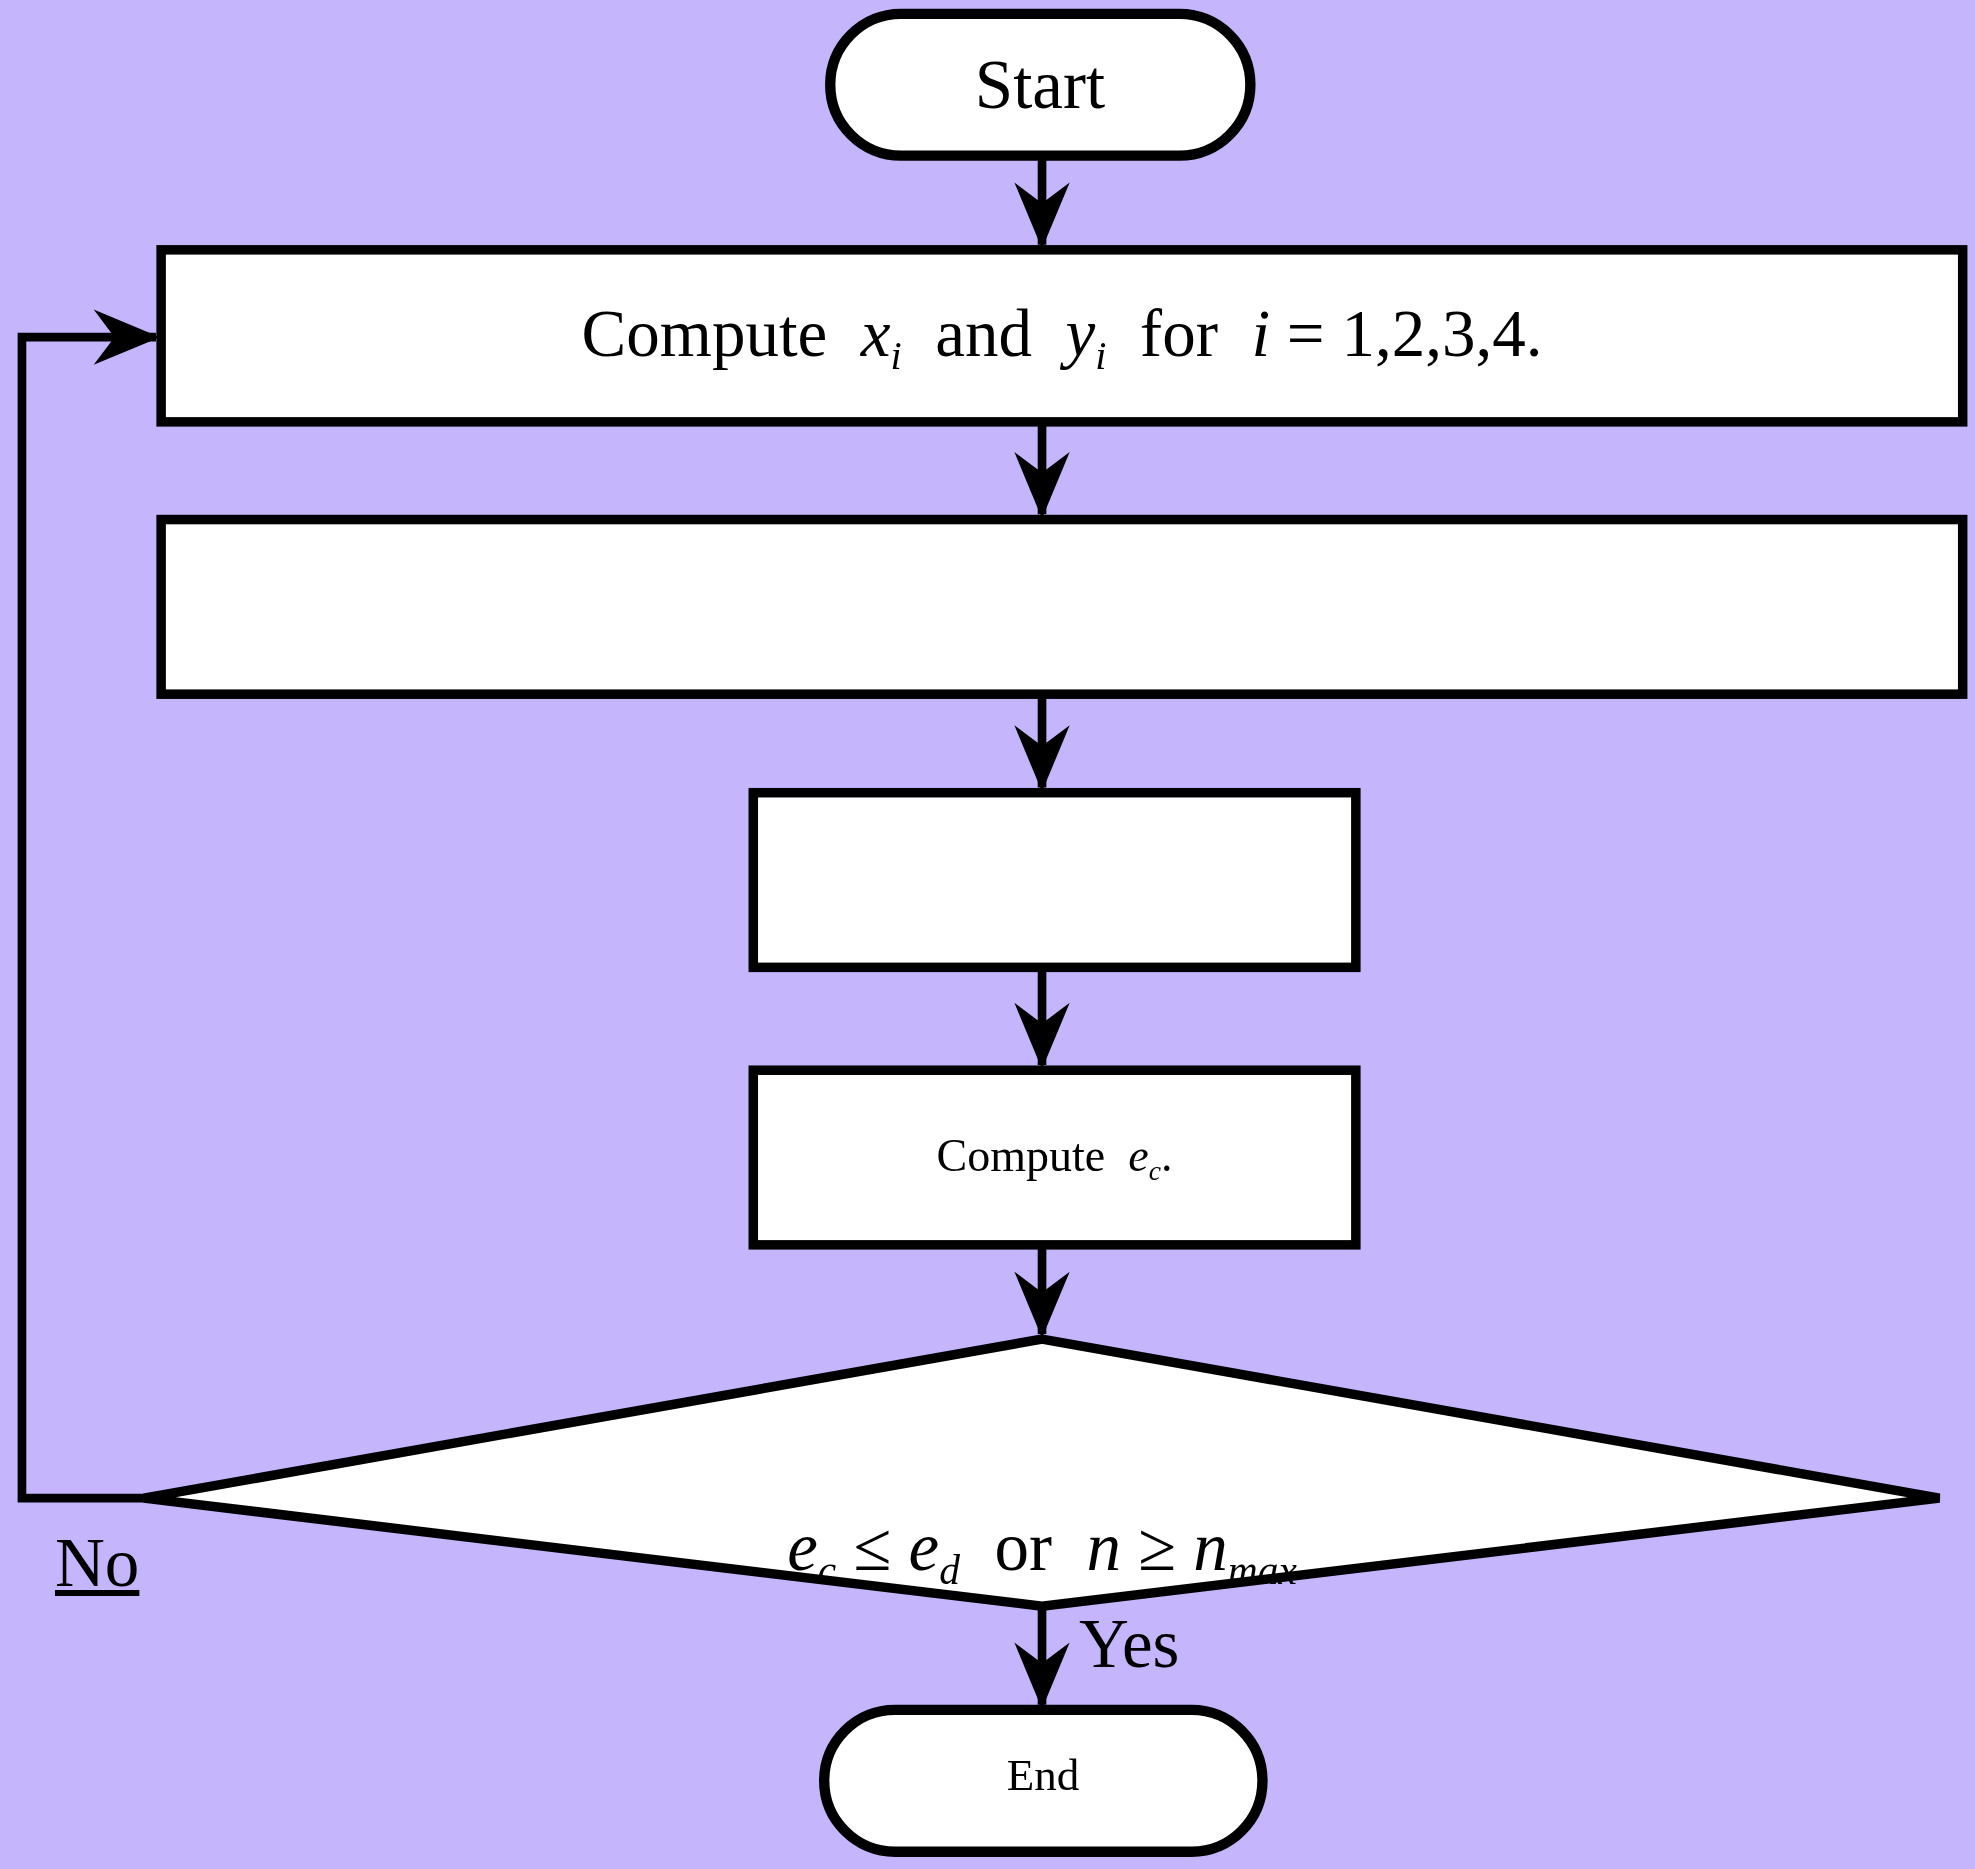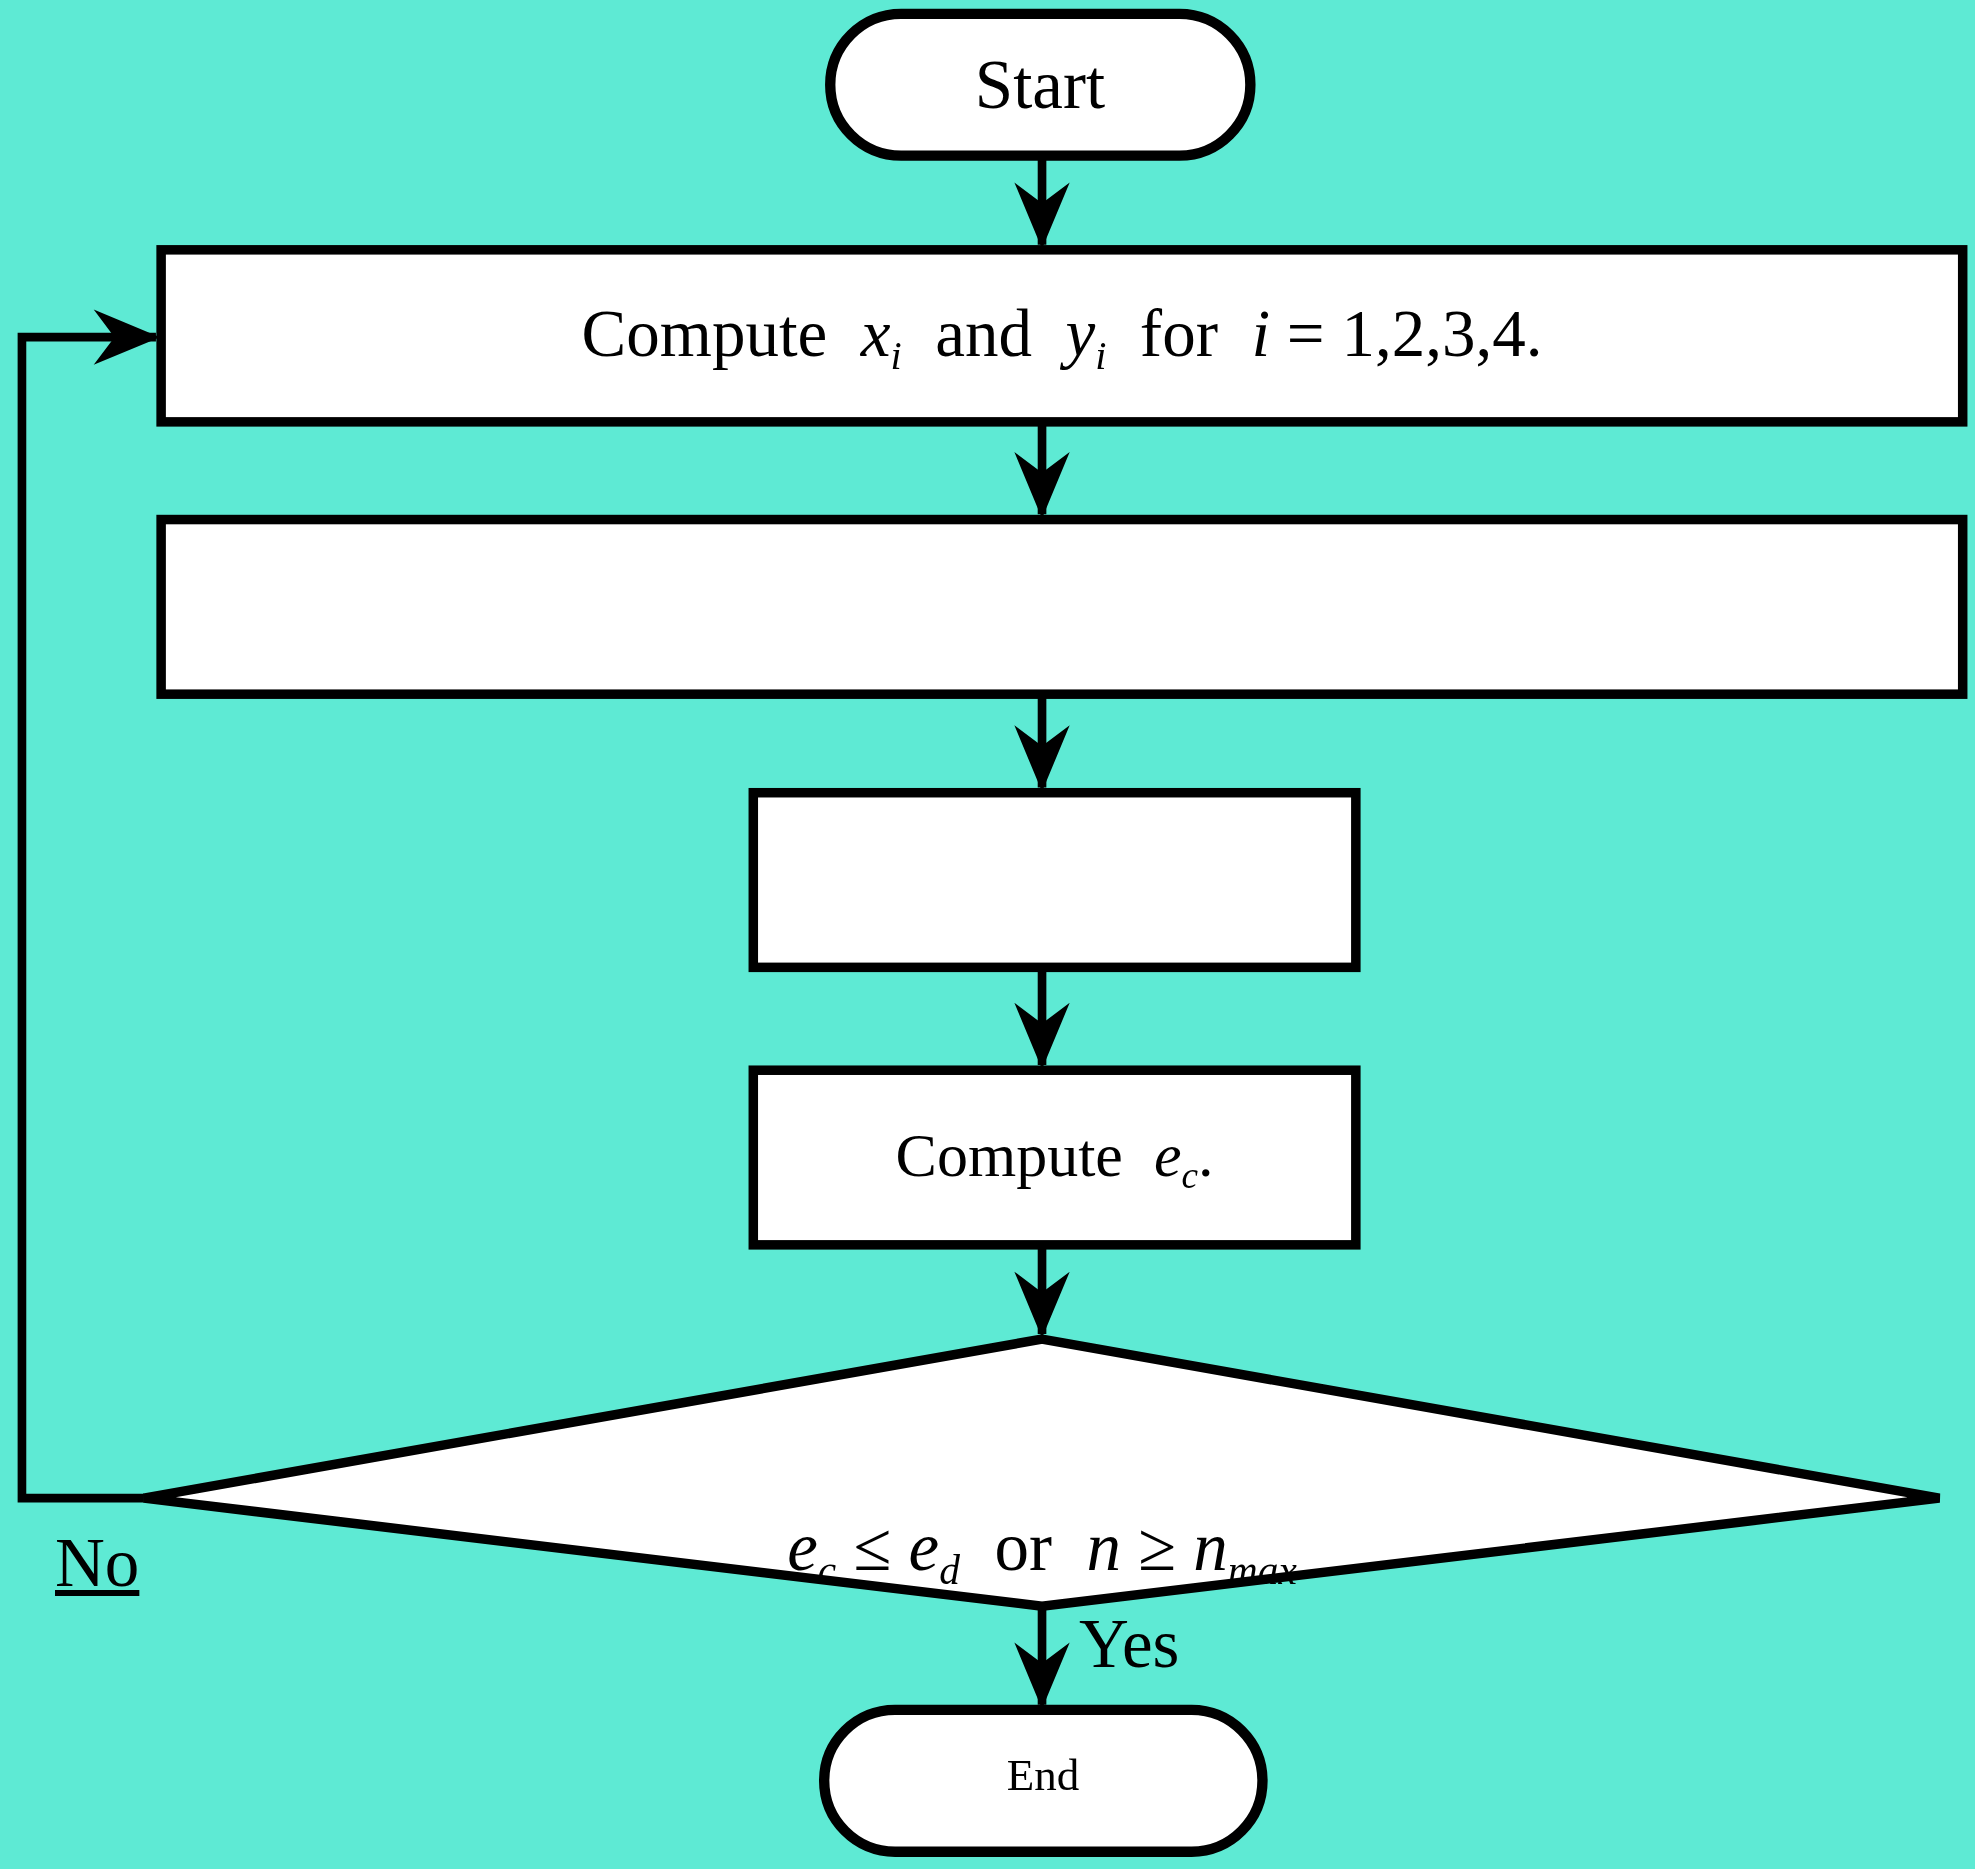"Start" #canvas { background: #5eead4 -> #c4b5fd }
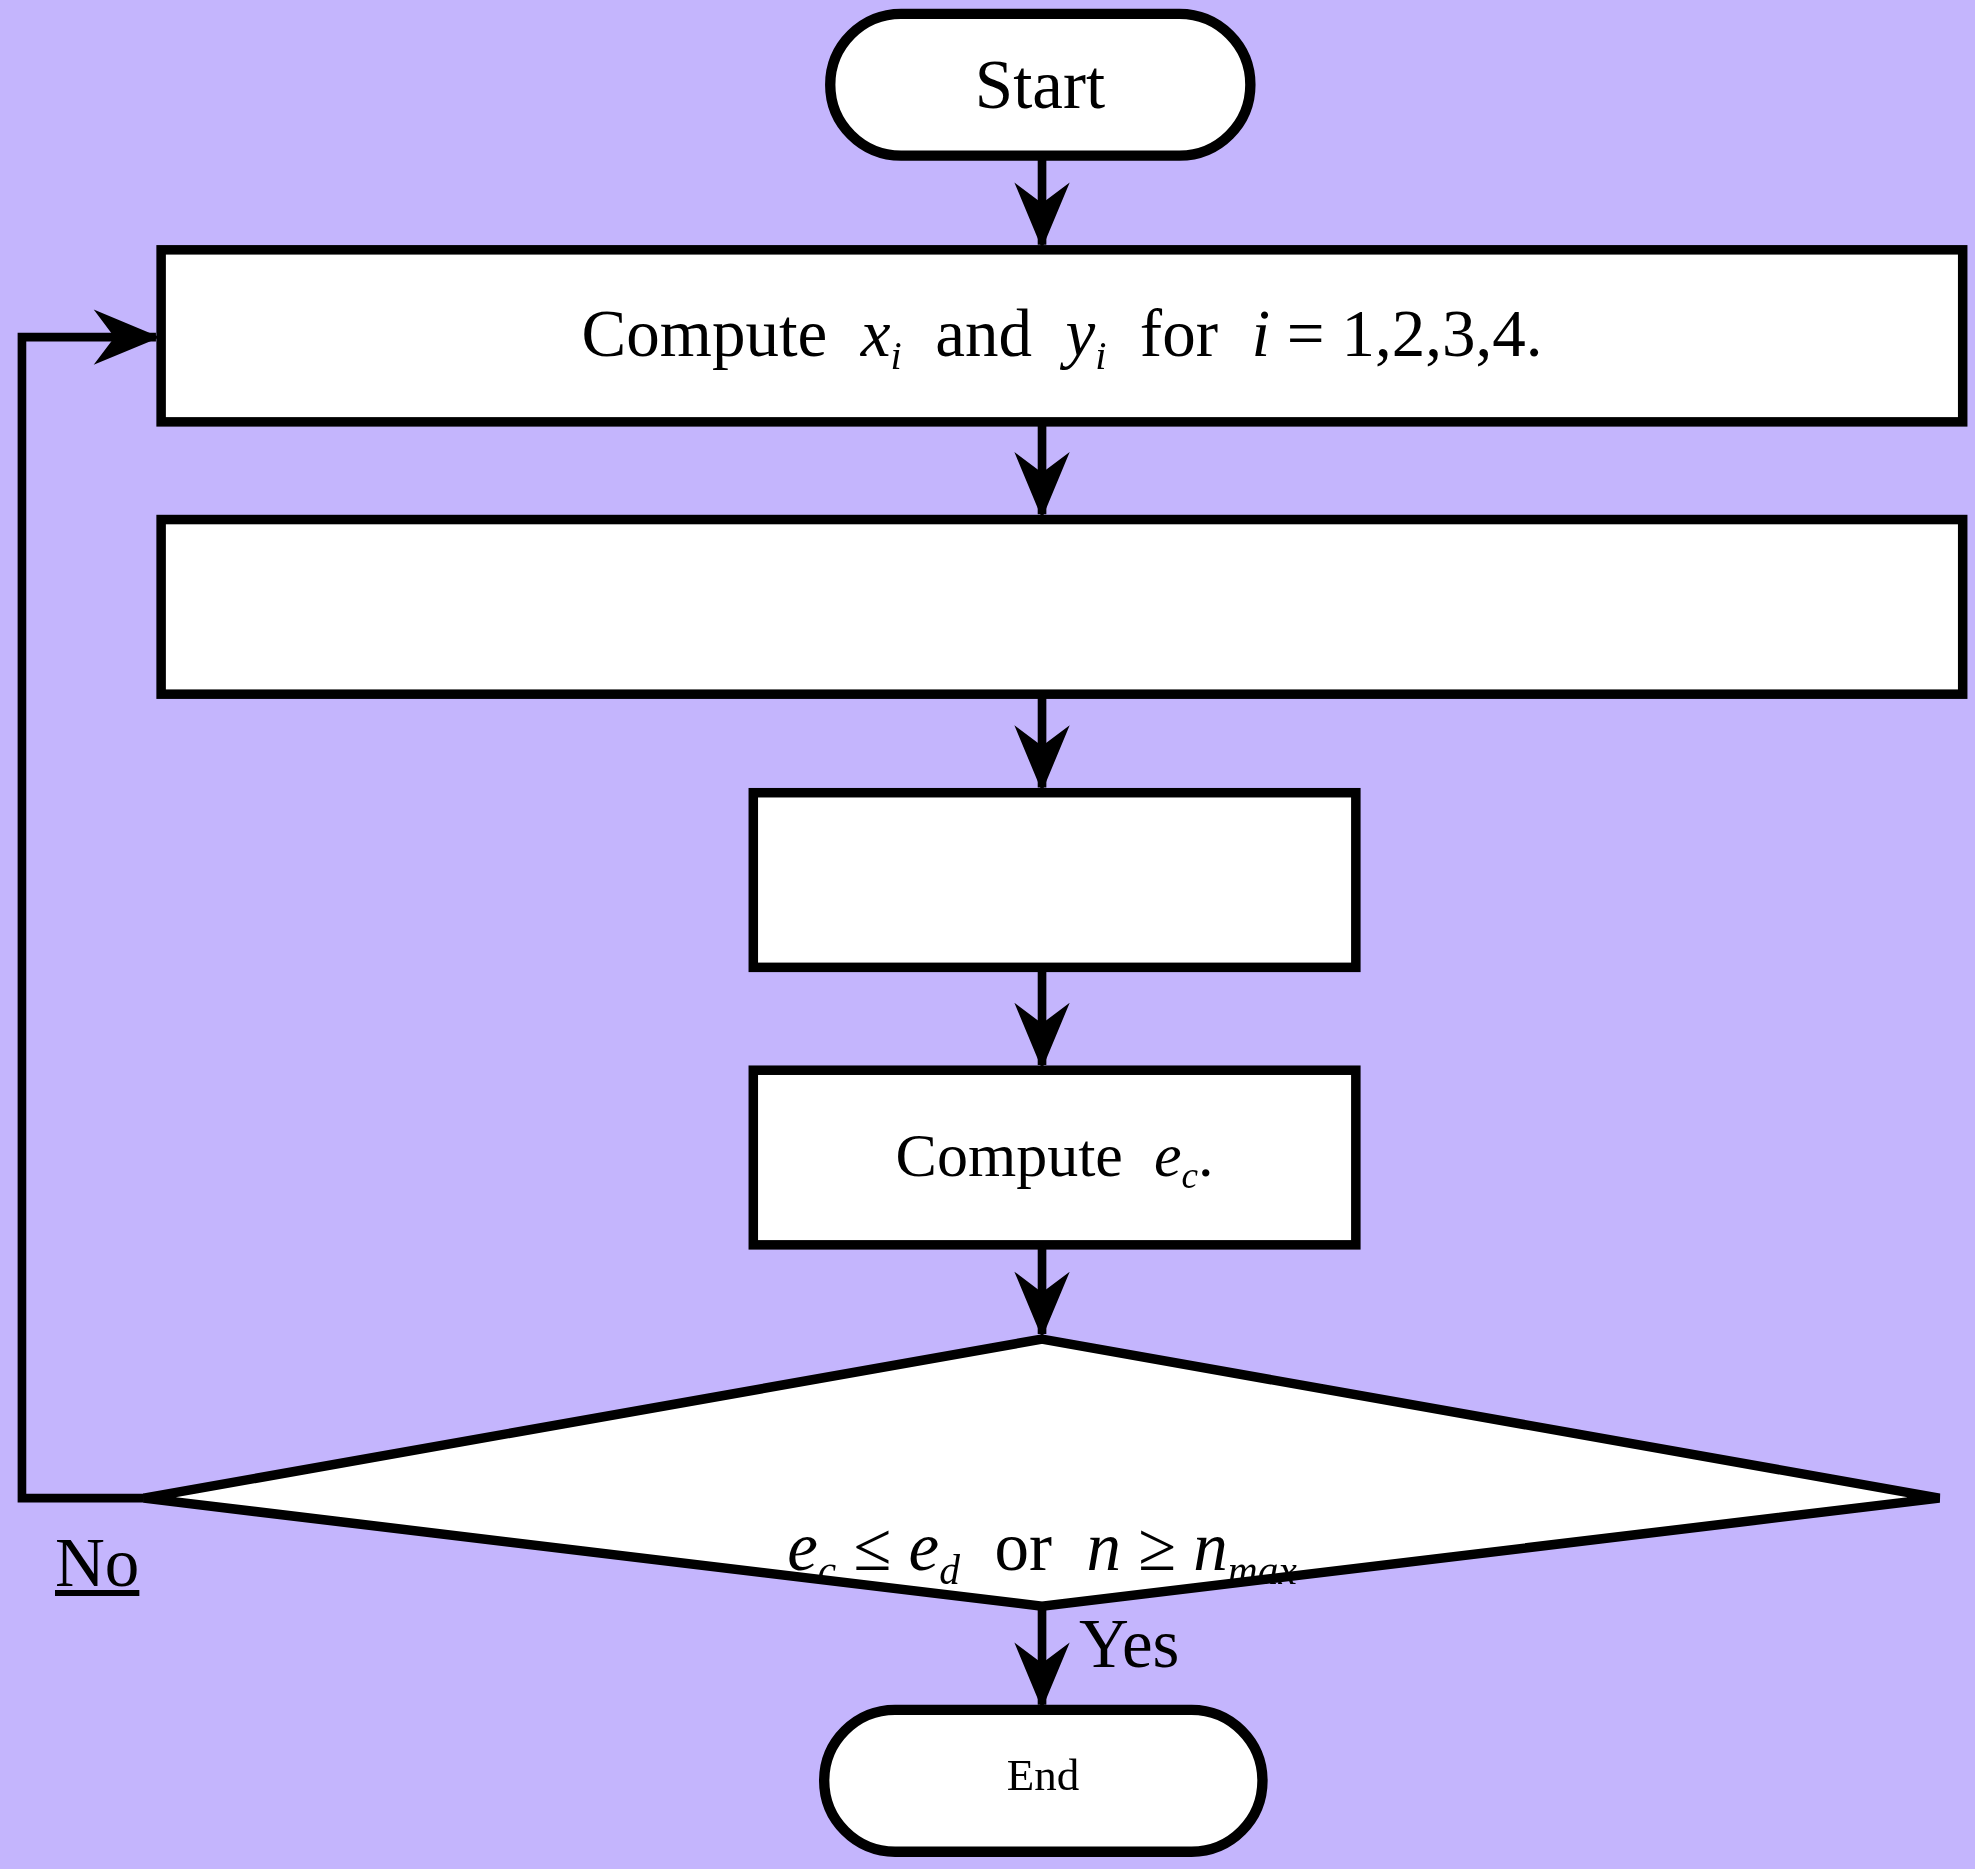"Compute ec." div.node-label { font-size: 62px -> 46px }
